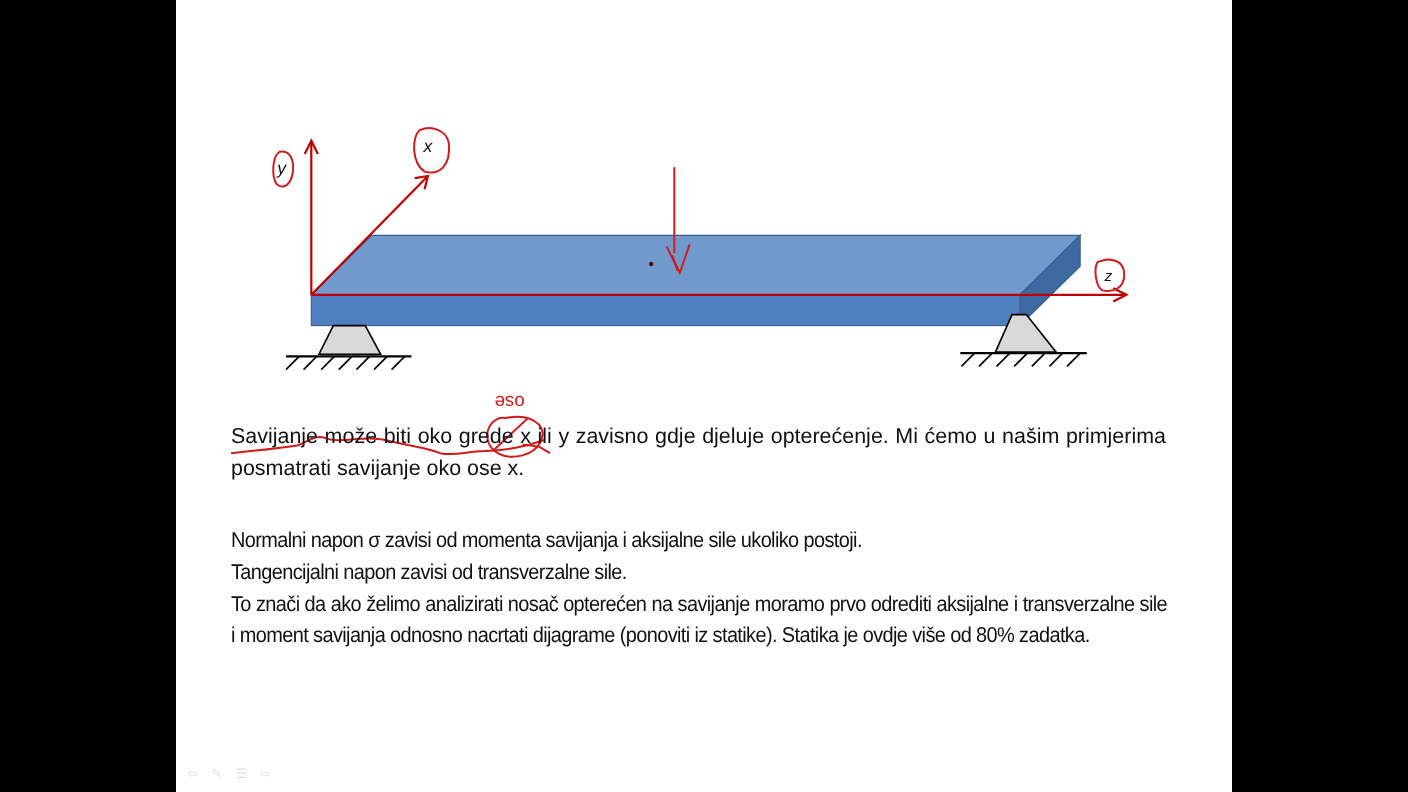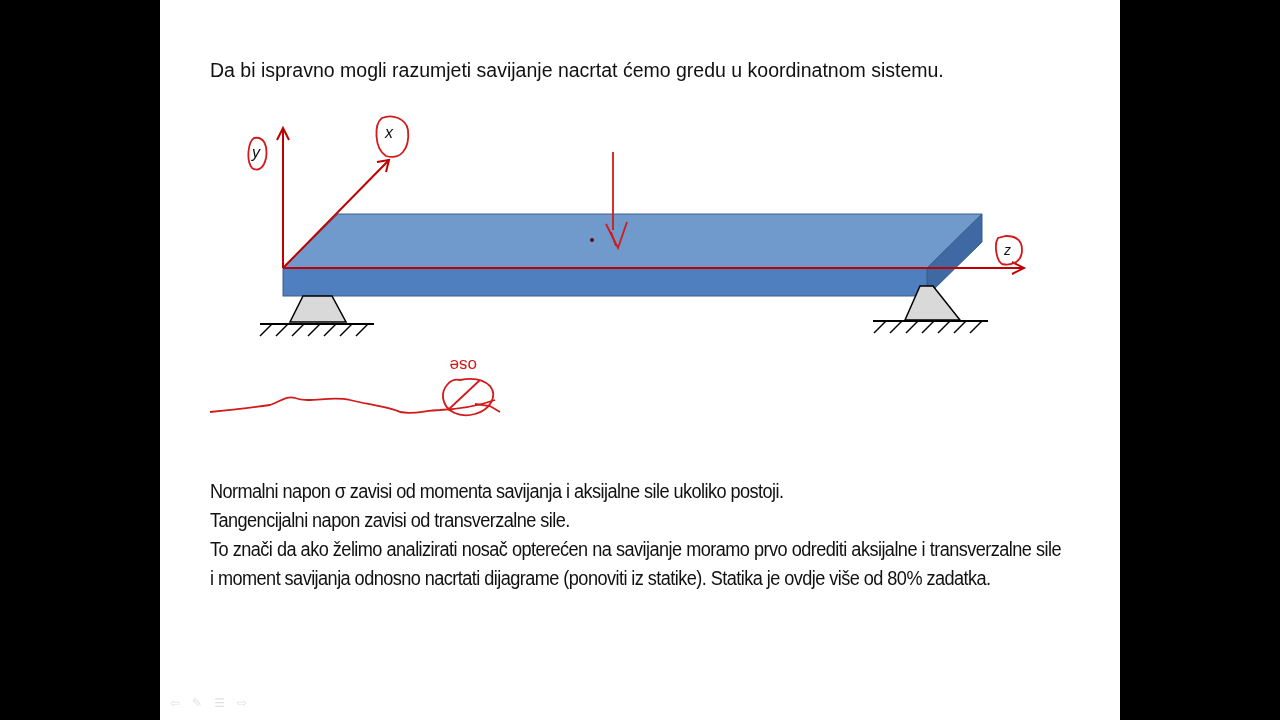"Da bi ispravno mogli razumjeti" div.text { html: <div>Da bi ispravno mogli razumjeti savijanje nacrtat ćemo gredu u koordinatnom sistemu.</div> -> none }
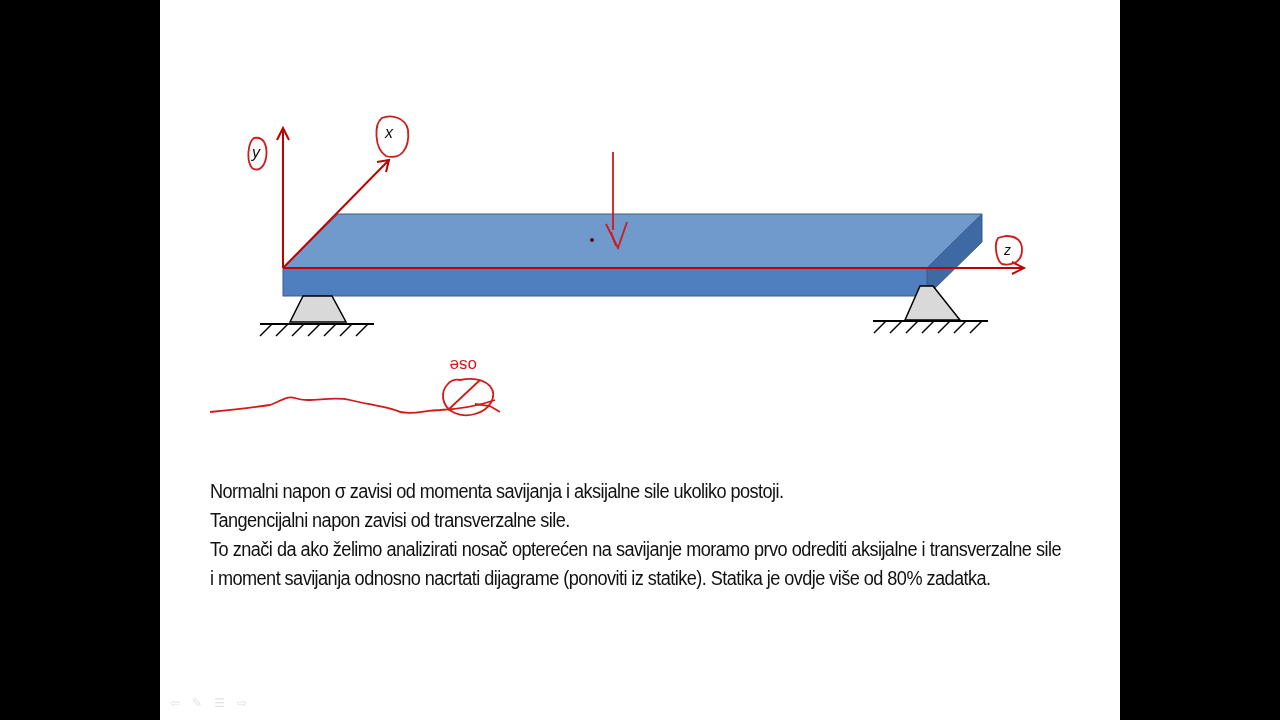"Savijanje može biti oko grede" div.text { html: none -> <div>Savijanje može biti oko grede x ili y zavisno gdje djeluje opterećenje. Mi ćemo u našim primjerima posmatrati savijanje oko ose x.</div> }
